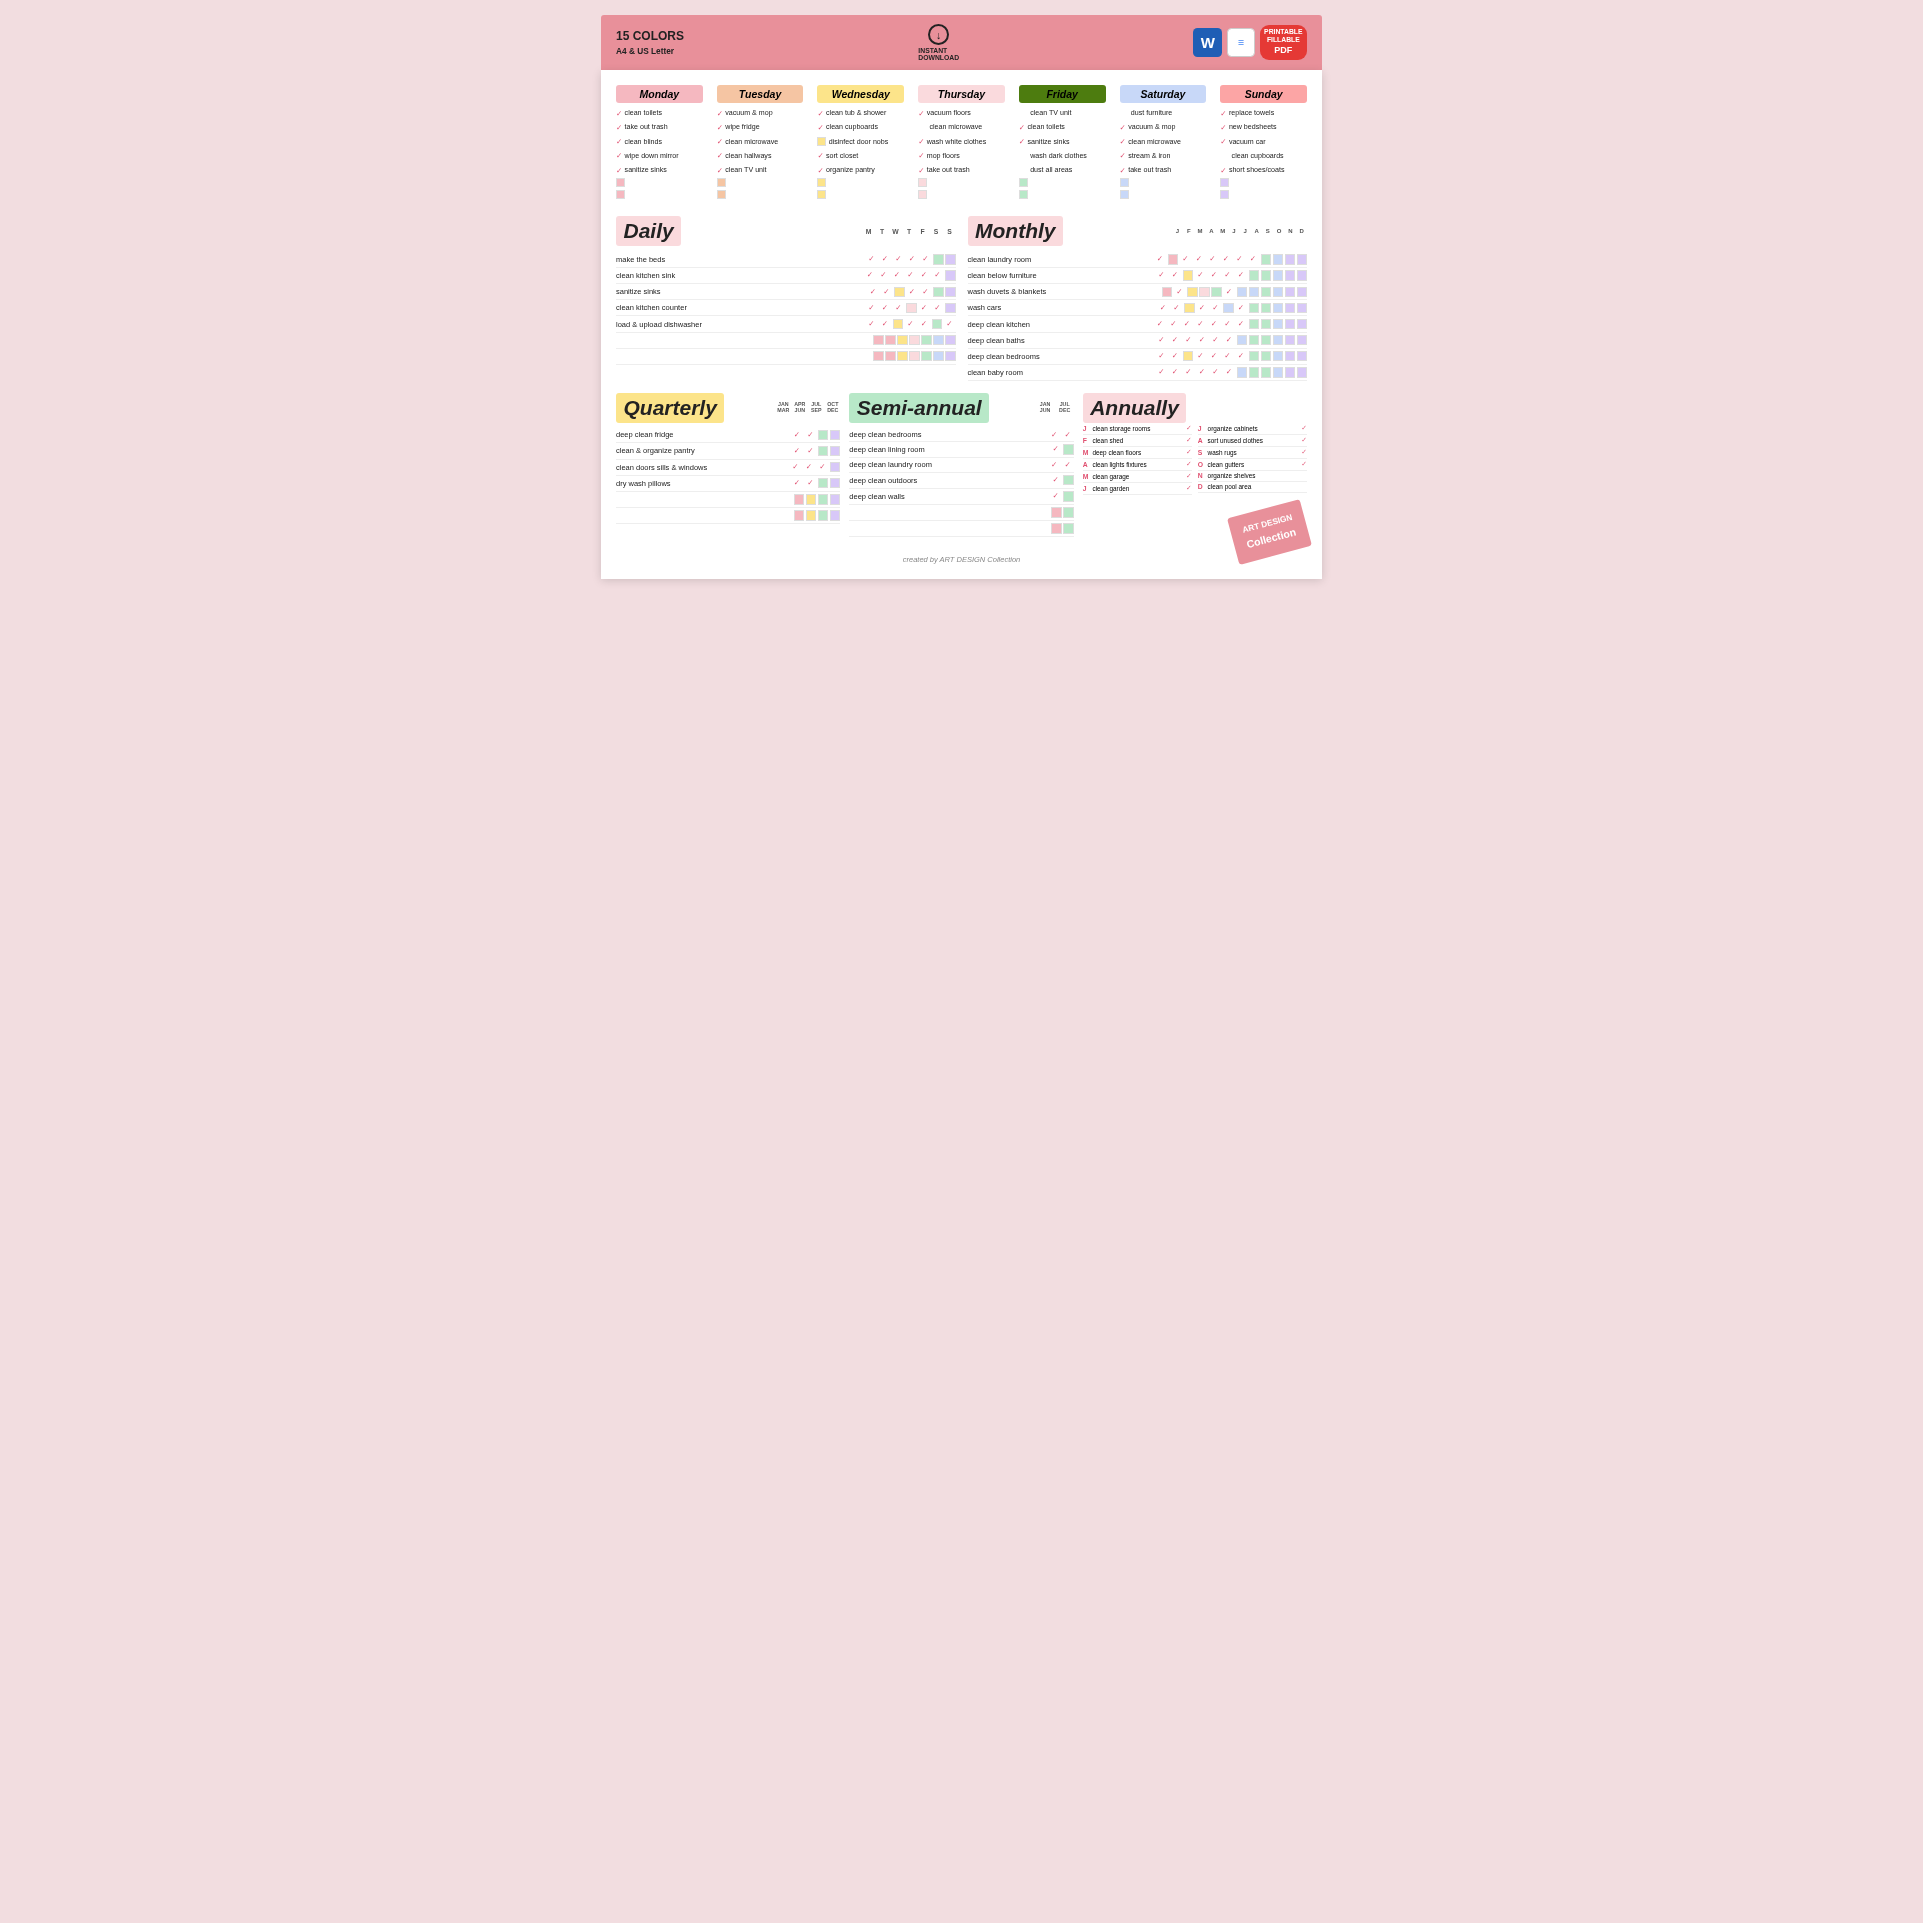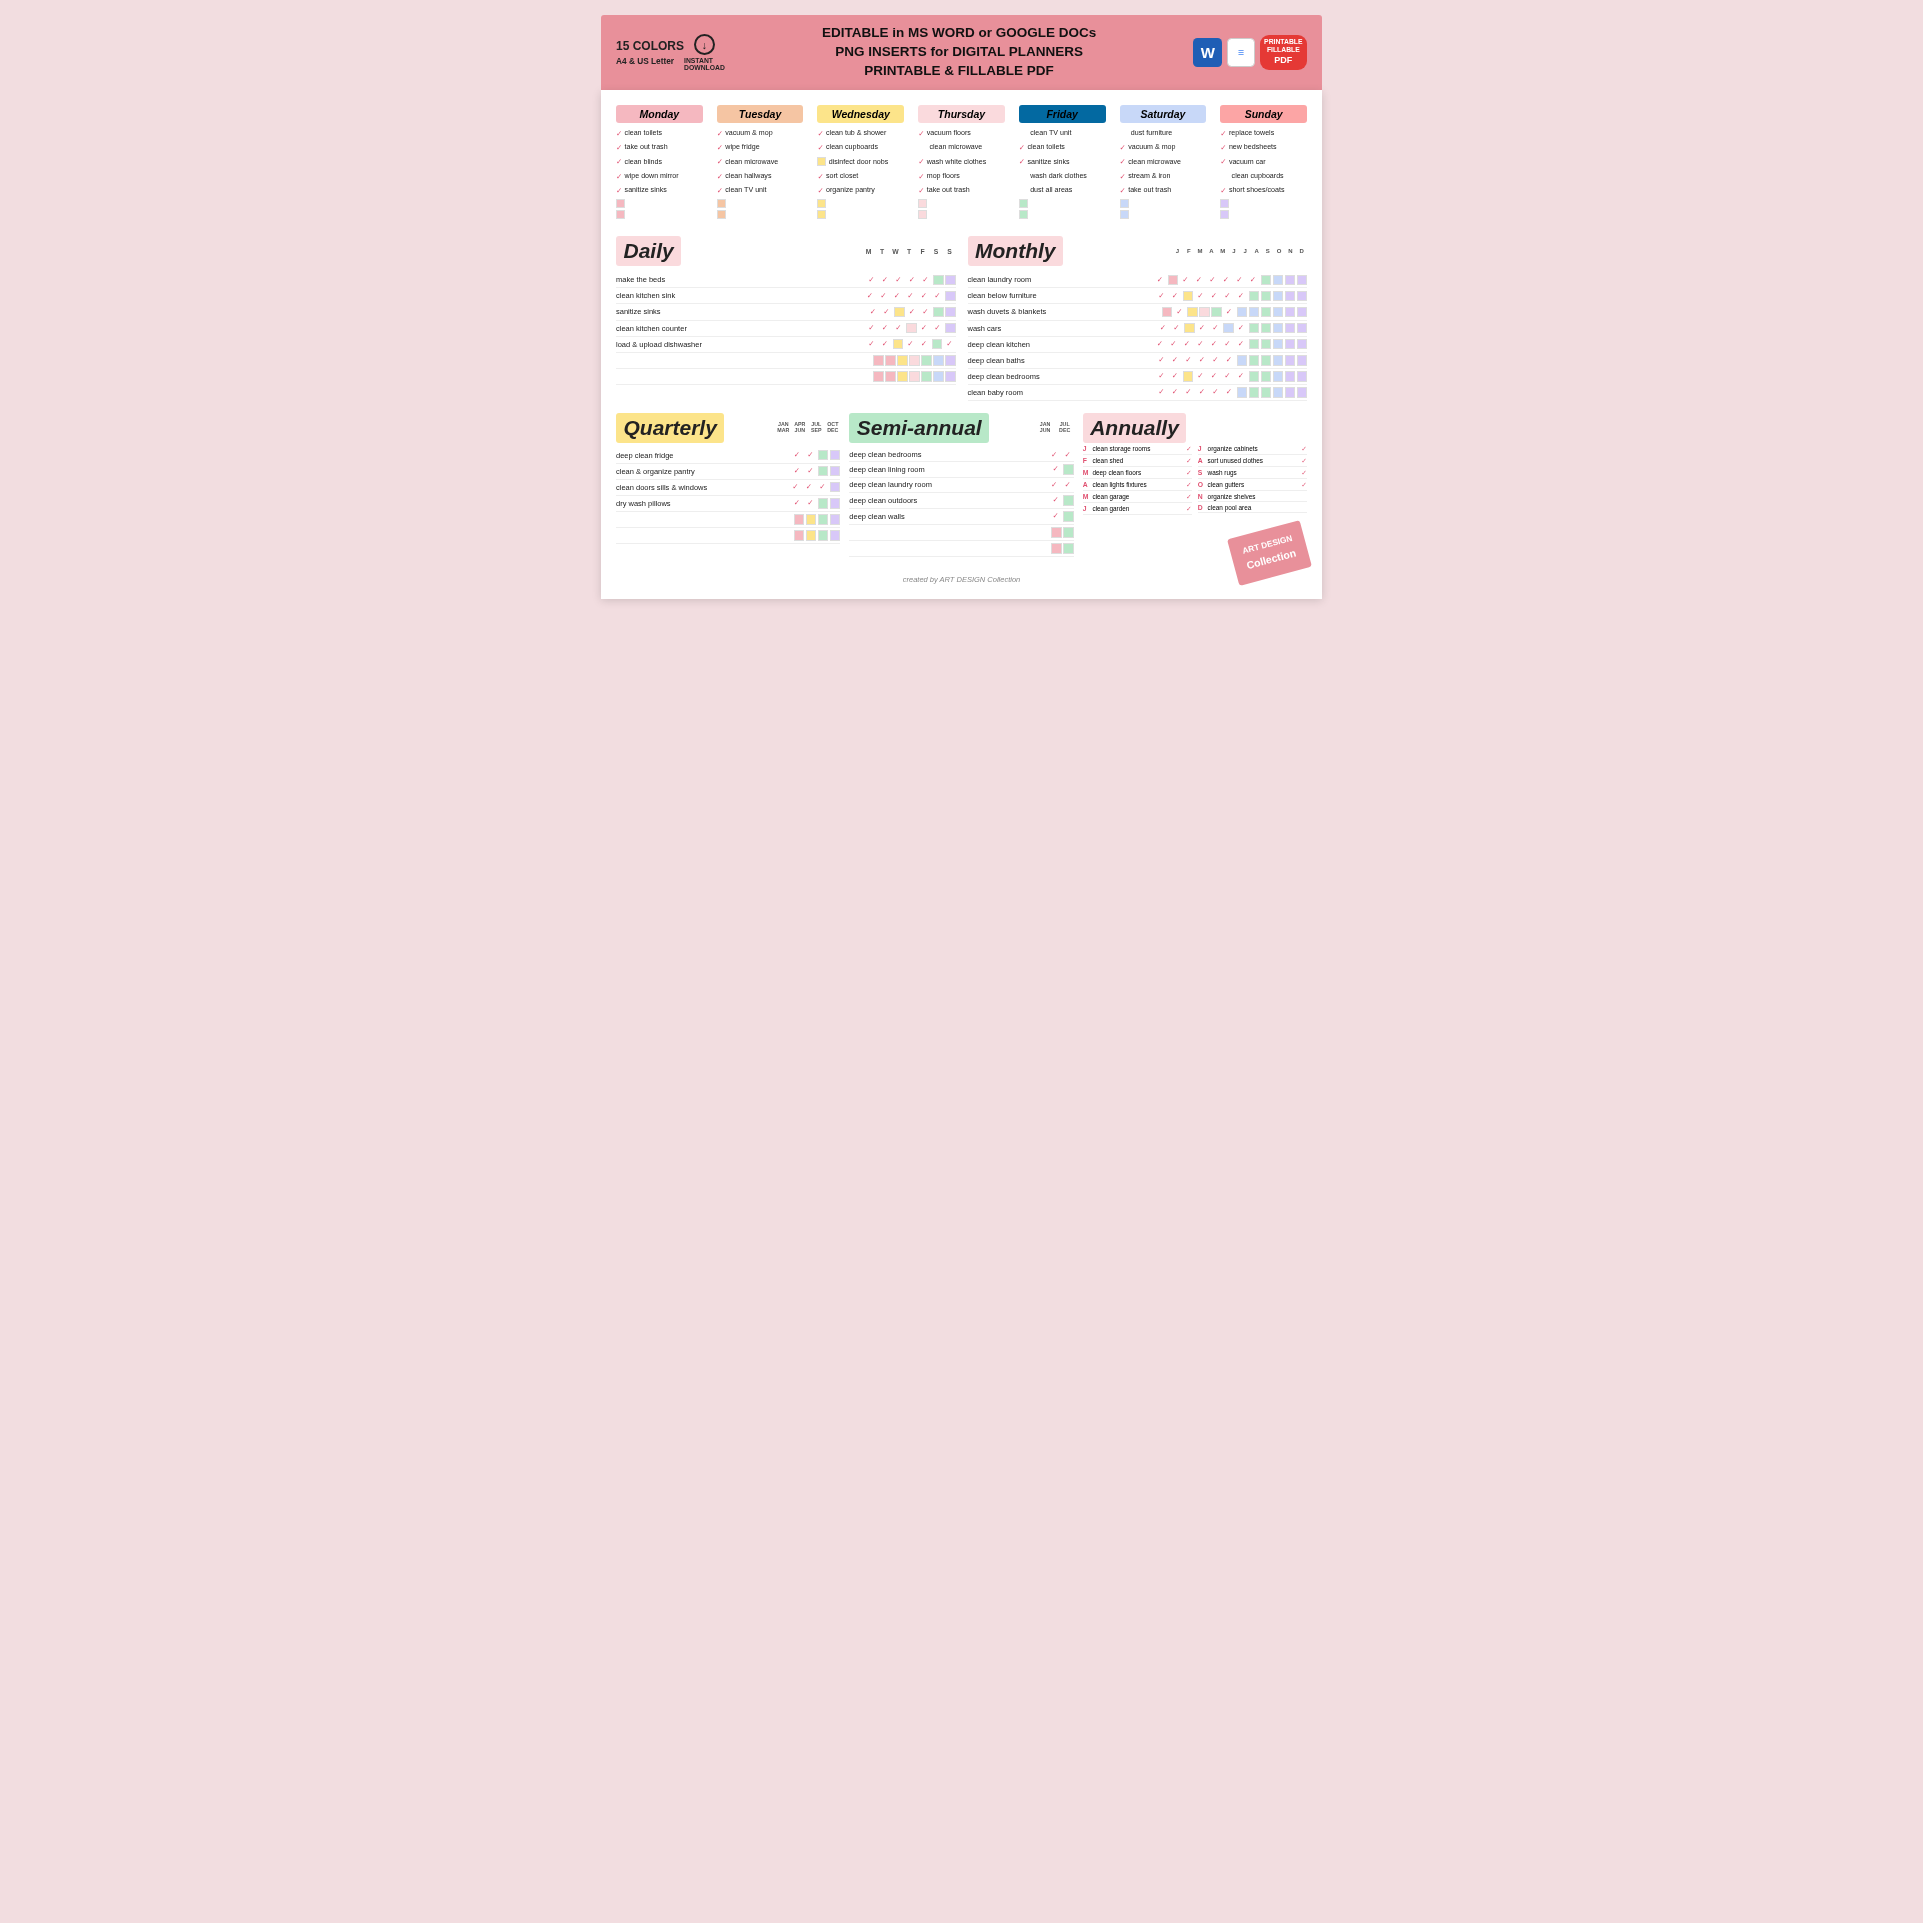"EDITABLE in MS WORD or" div.banner-center { html: <div> <div> EDITABLE in MS WORD or GOOGLE DOCs<br> PNG INSERTS for DIGITAL PLANNERS<br> PRINTABLE &amp; FILLABLE PDF </div> </div> -> none }
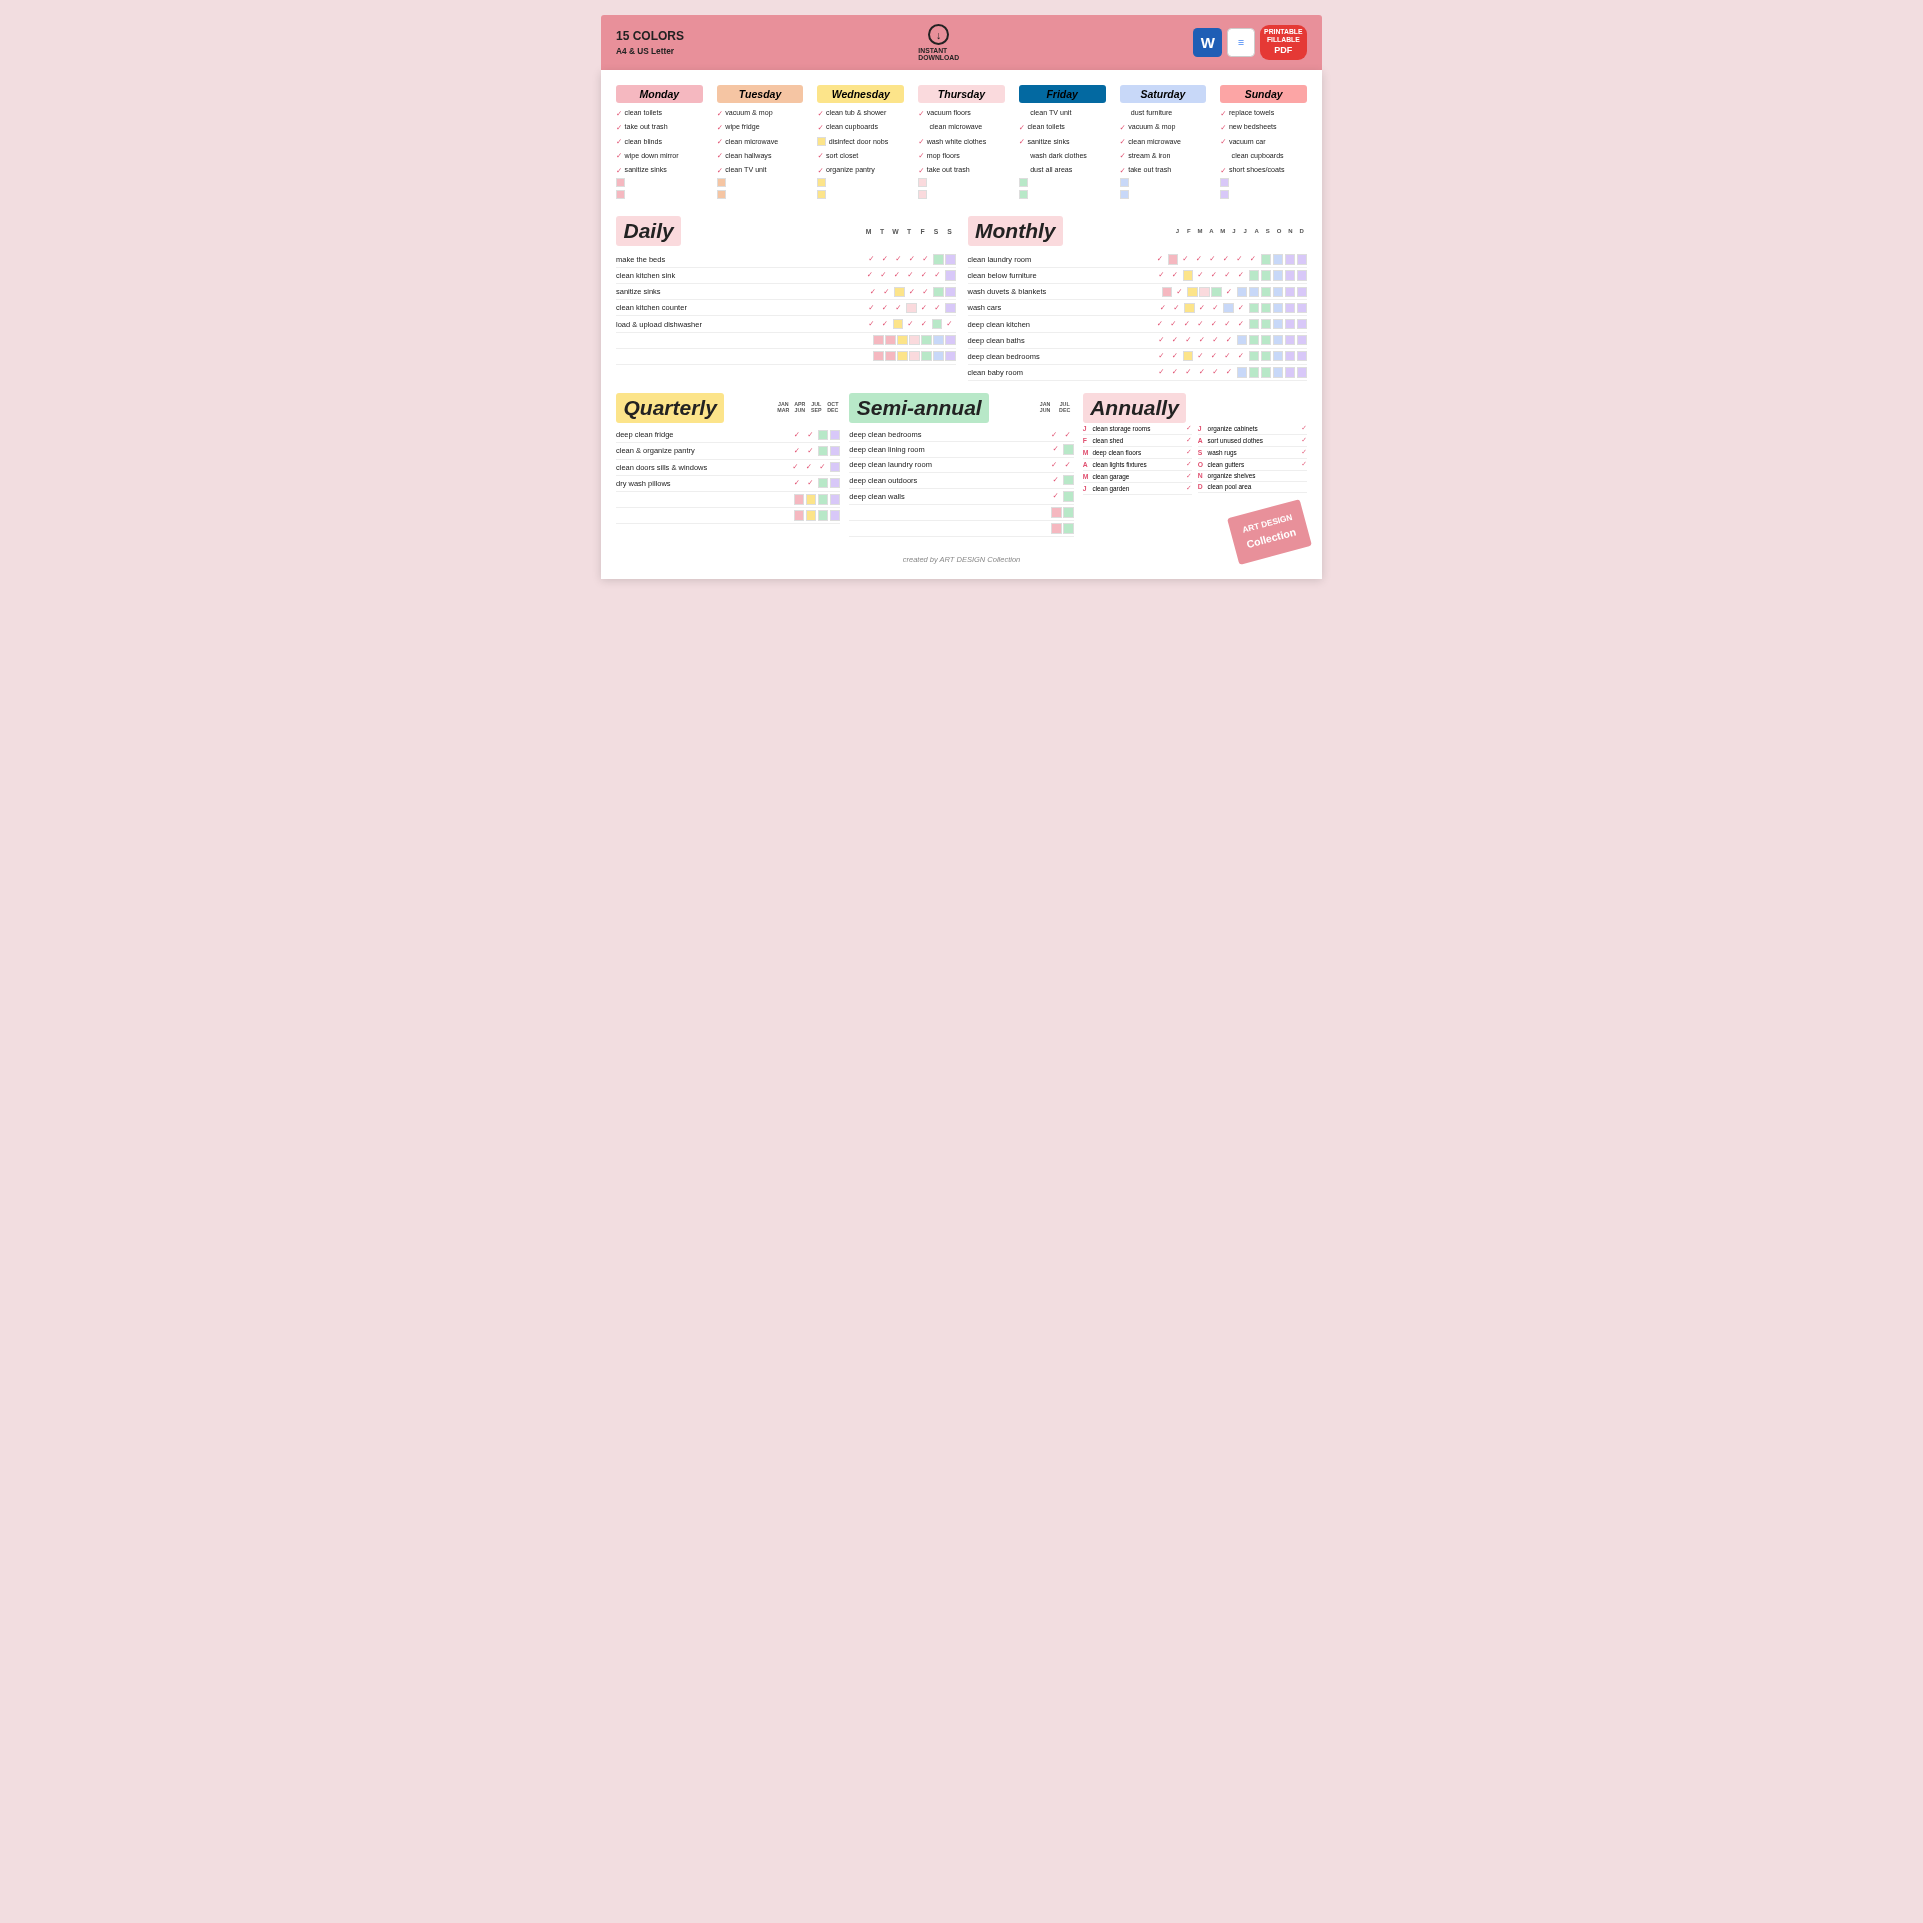"Friday" .fri-h { background: #0369a1 -> #4d7c0f }
